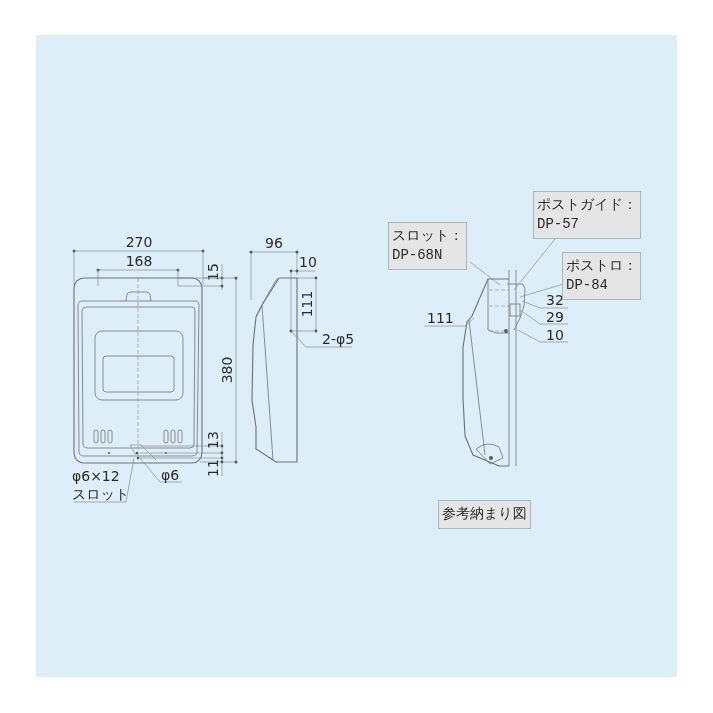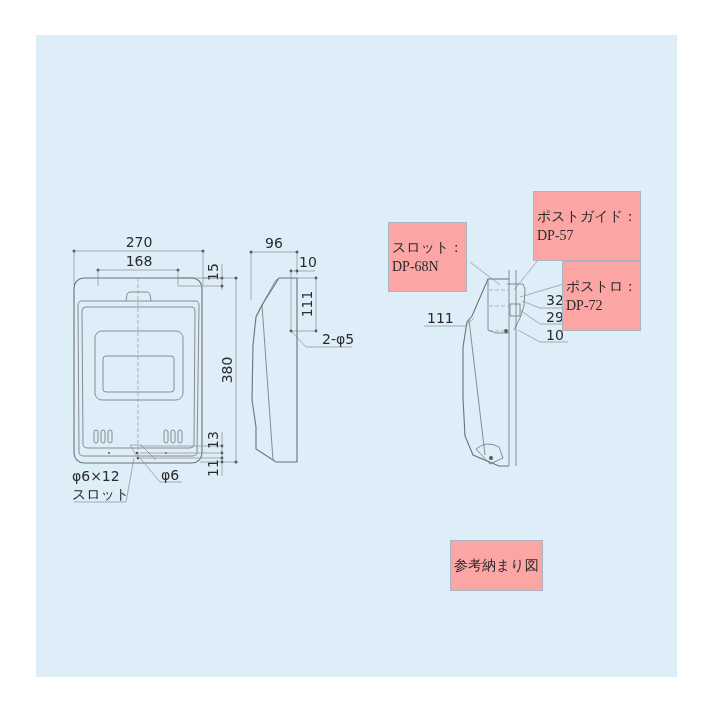"ポストガイド：" .label-box { background: #fca5a5 -> #e5e5e5; font-family: Liberation Serif, serif -> Liberation Mono, monospace; padding: 15px 3px -> 4px 3px }
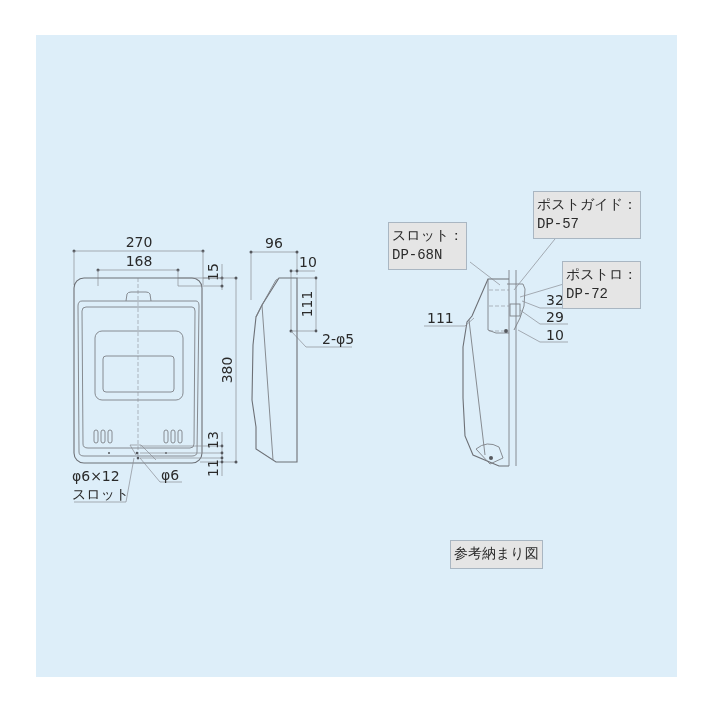"ポストロ：" div.label-box { top: 261px -> 252px }
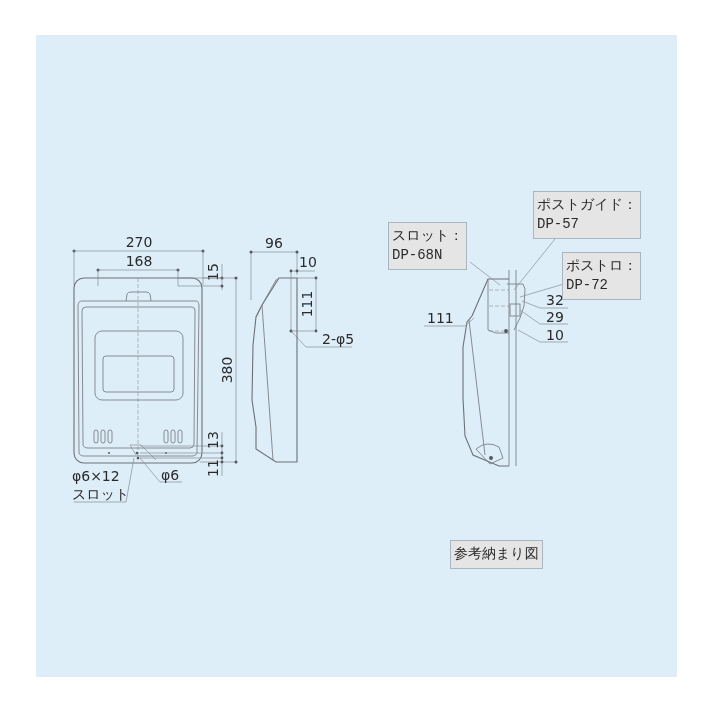"DP-72" div { text: DP-72 -> DP-84 }
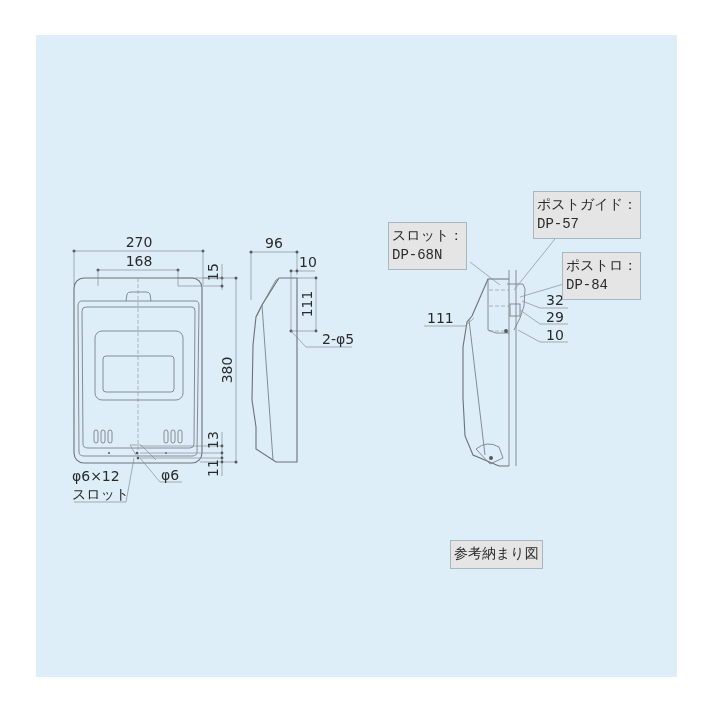"参考納まり図" div.label-box { left: 450px -> 438px; margin-top: 40px -> none }
